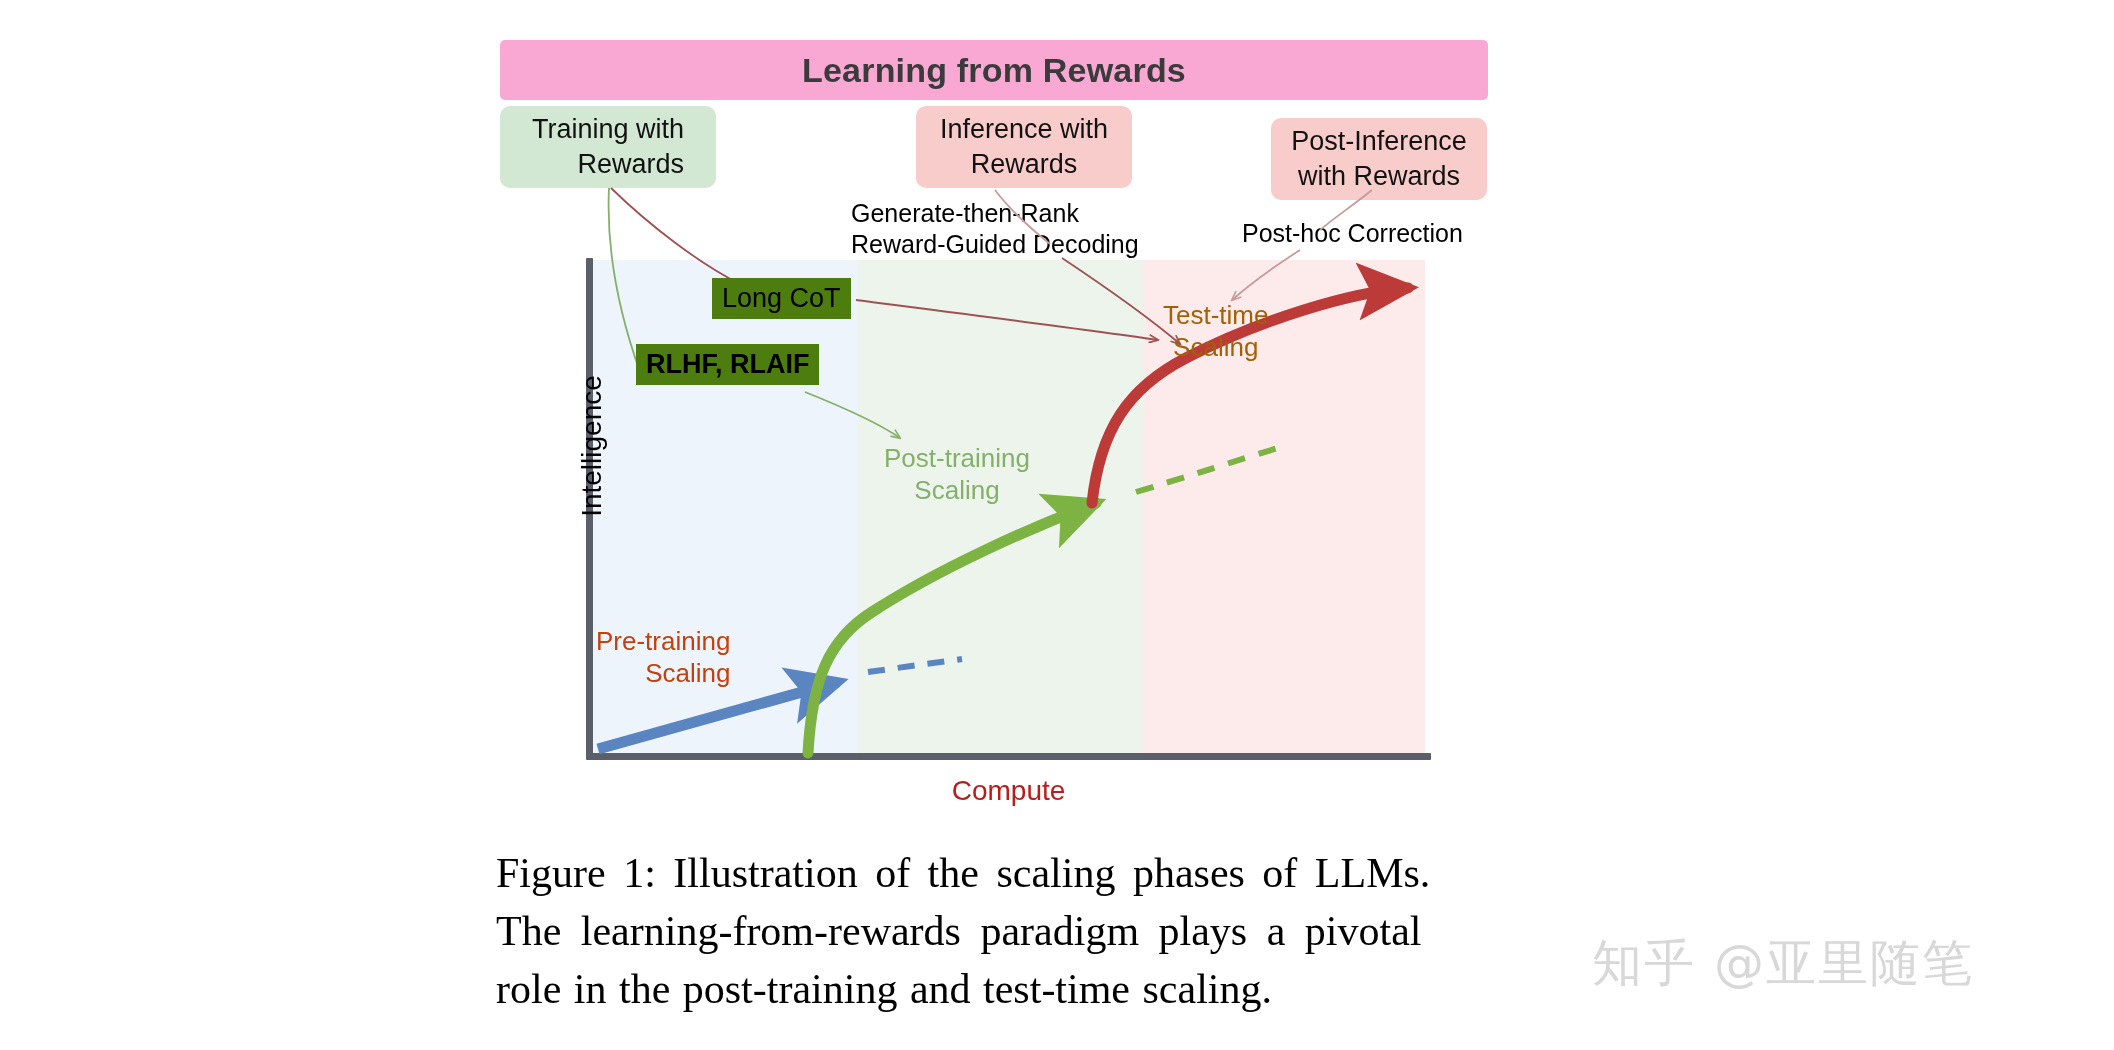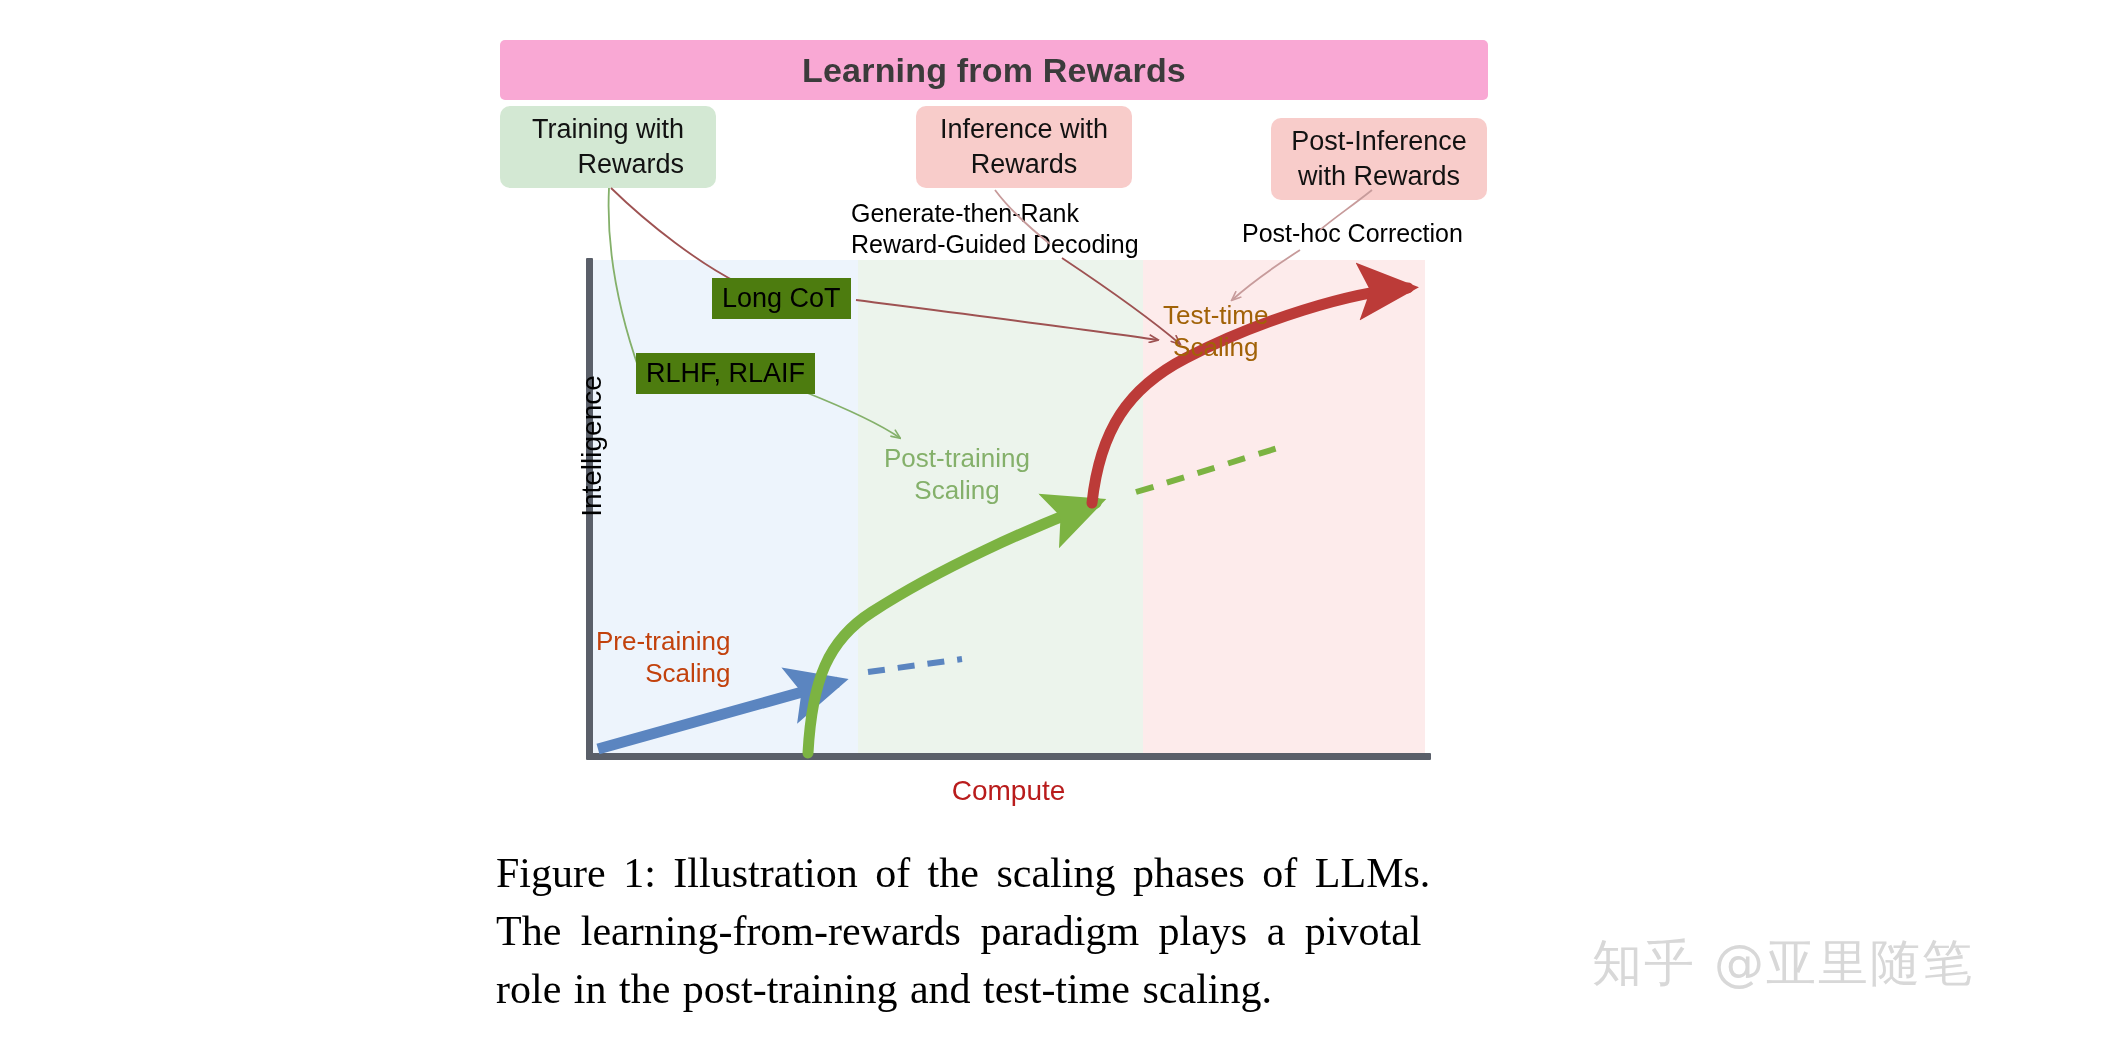"RLHF, RLAIF" #callout-rlhf { font-weight: none -> bold; top: 353px -> 344px }
